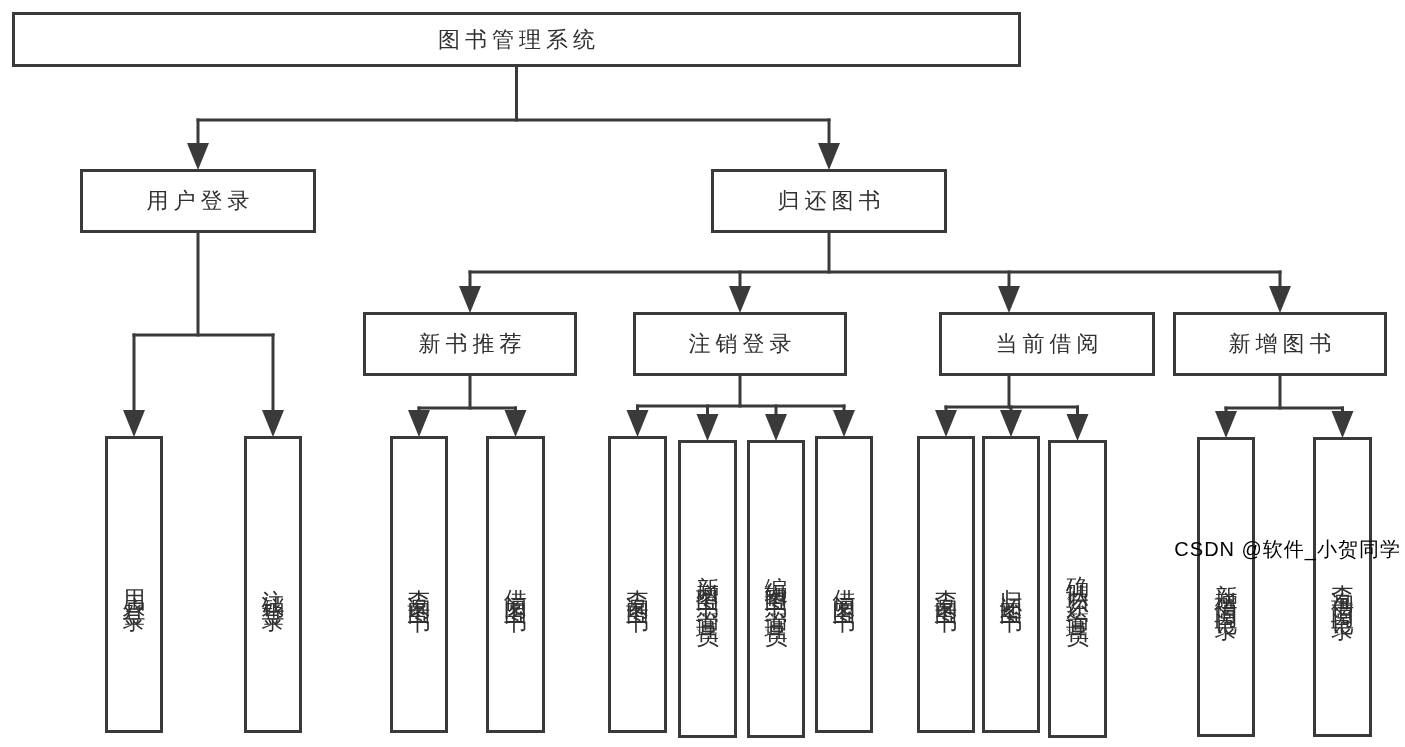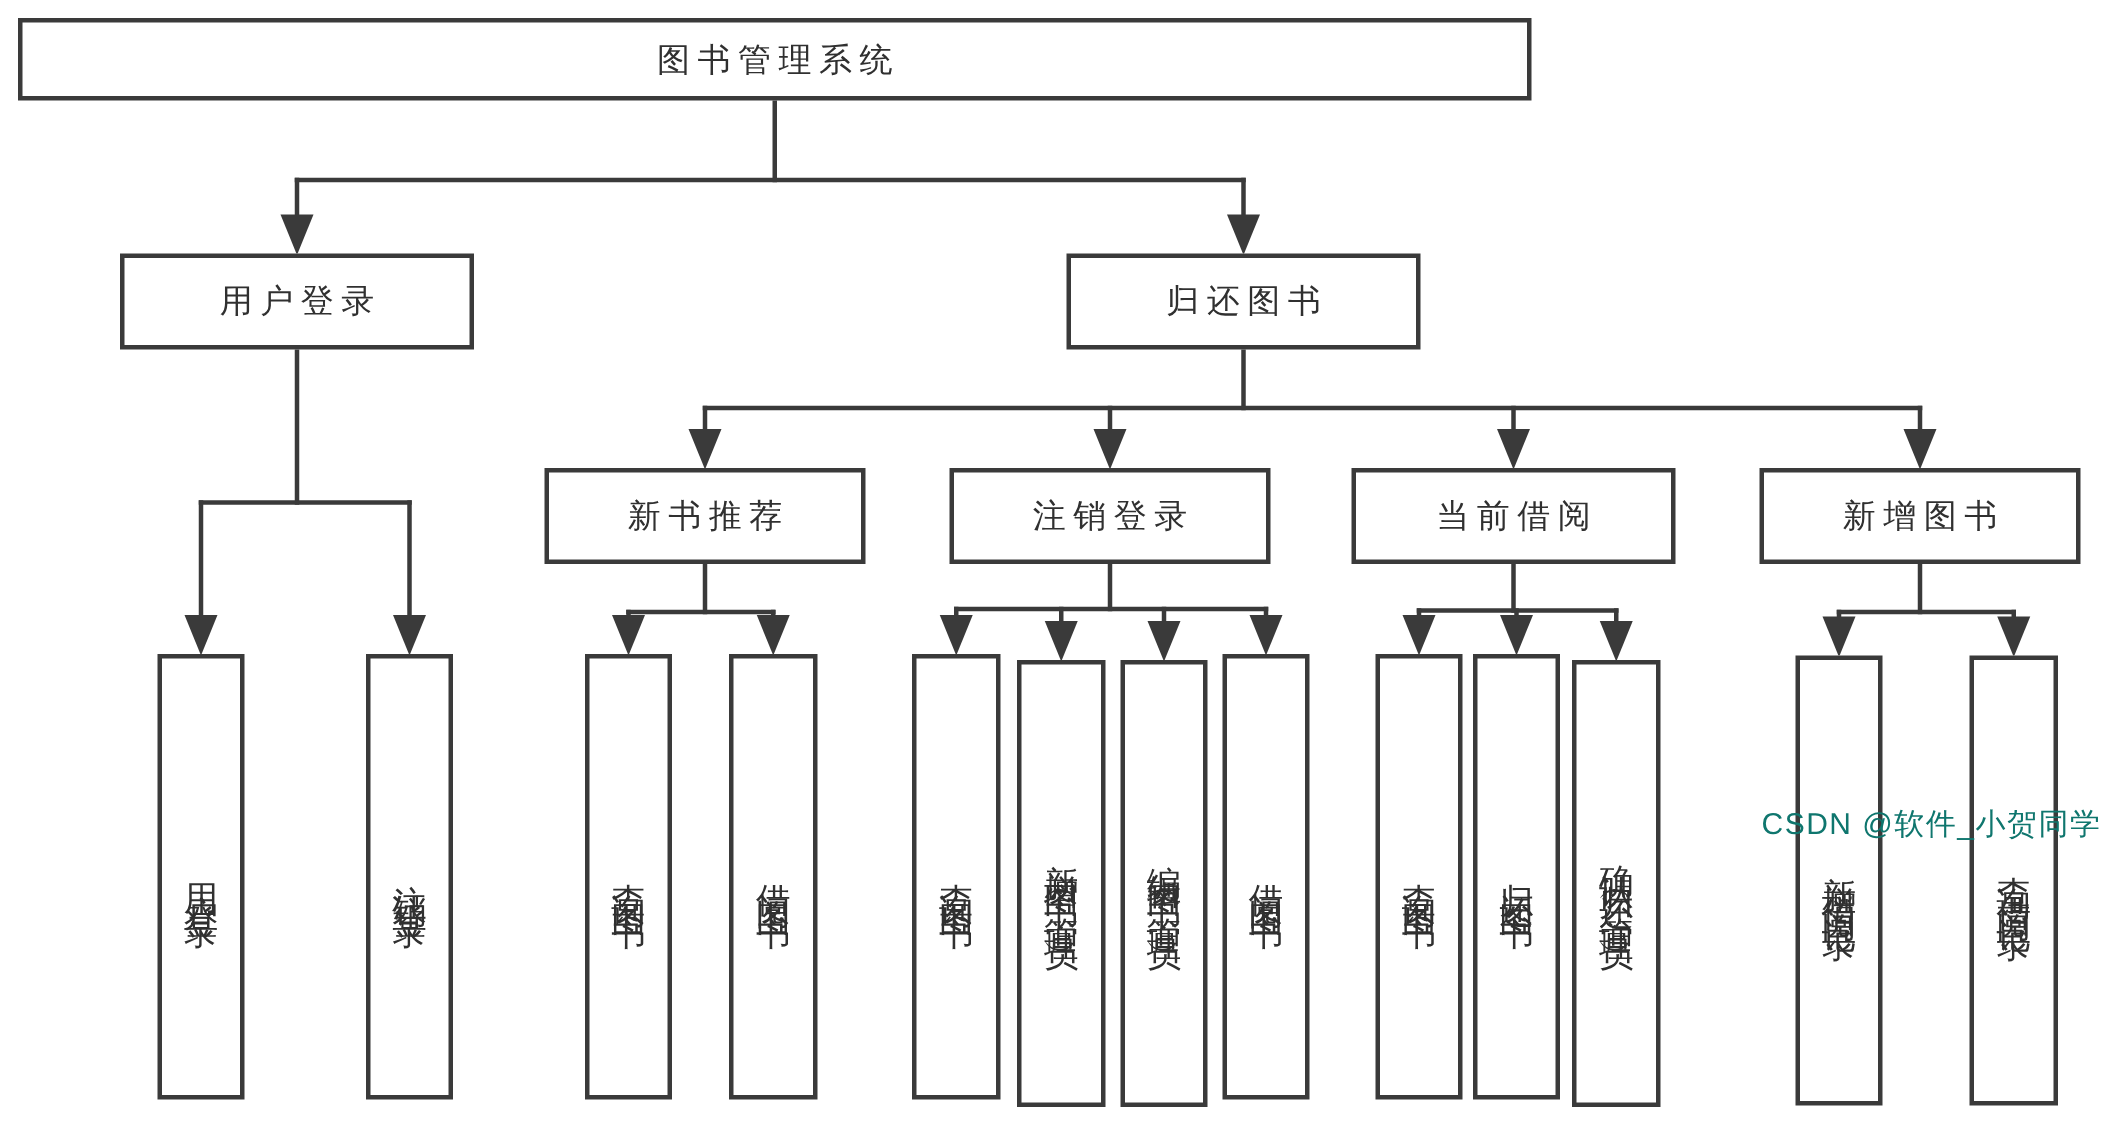"当前借阅" div.node { left: 901px -> 939px }
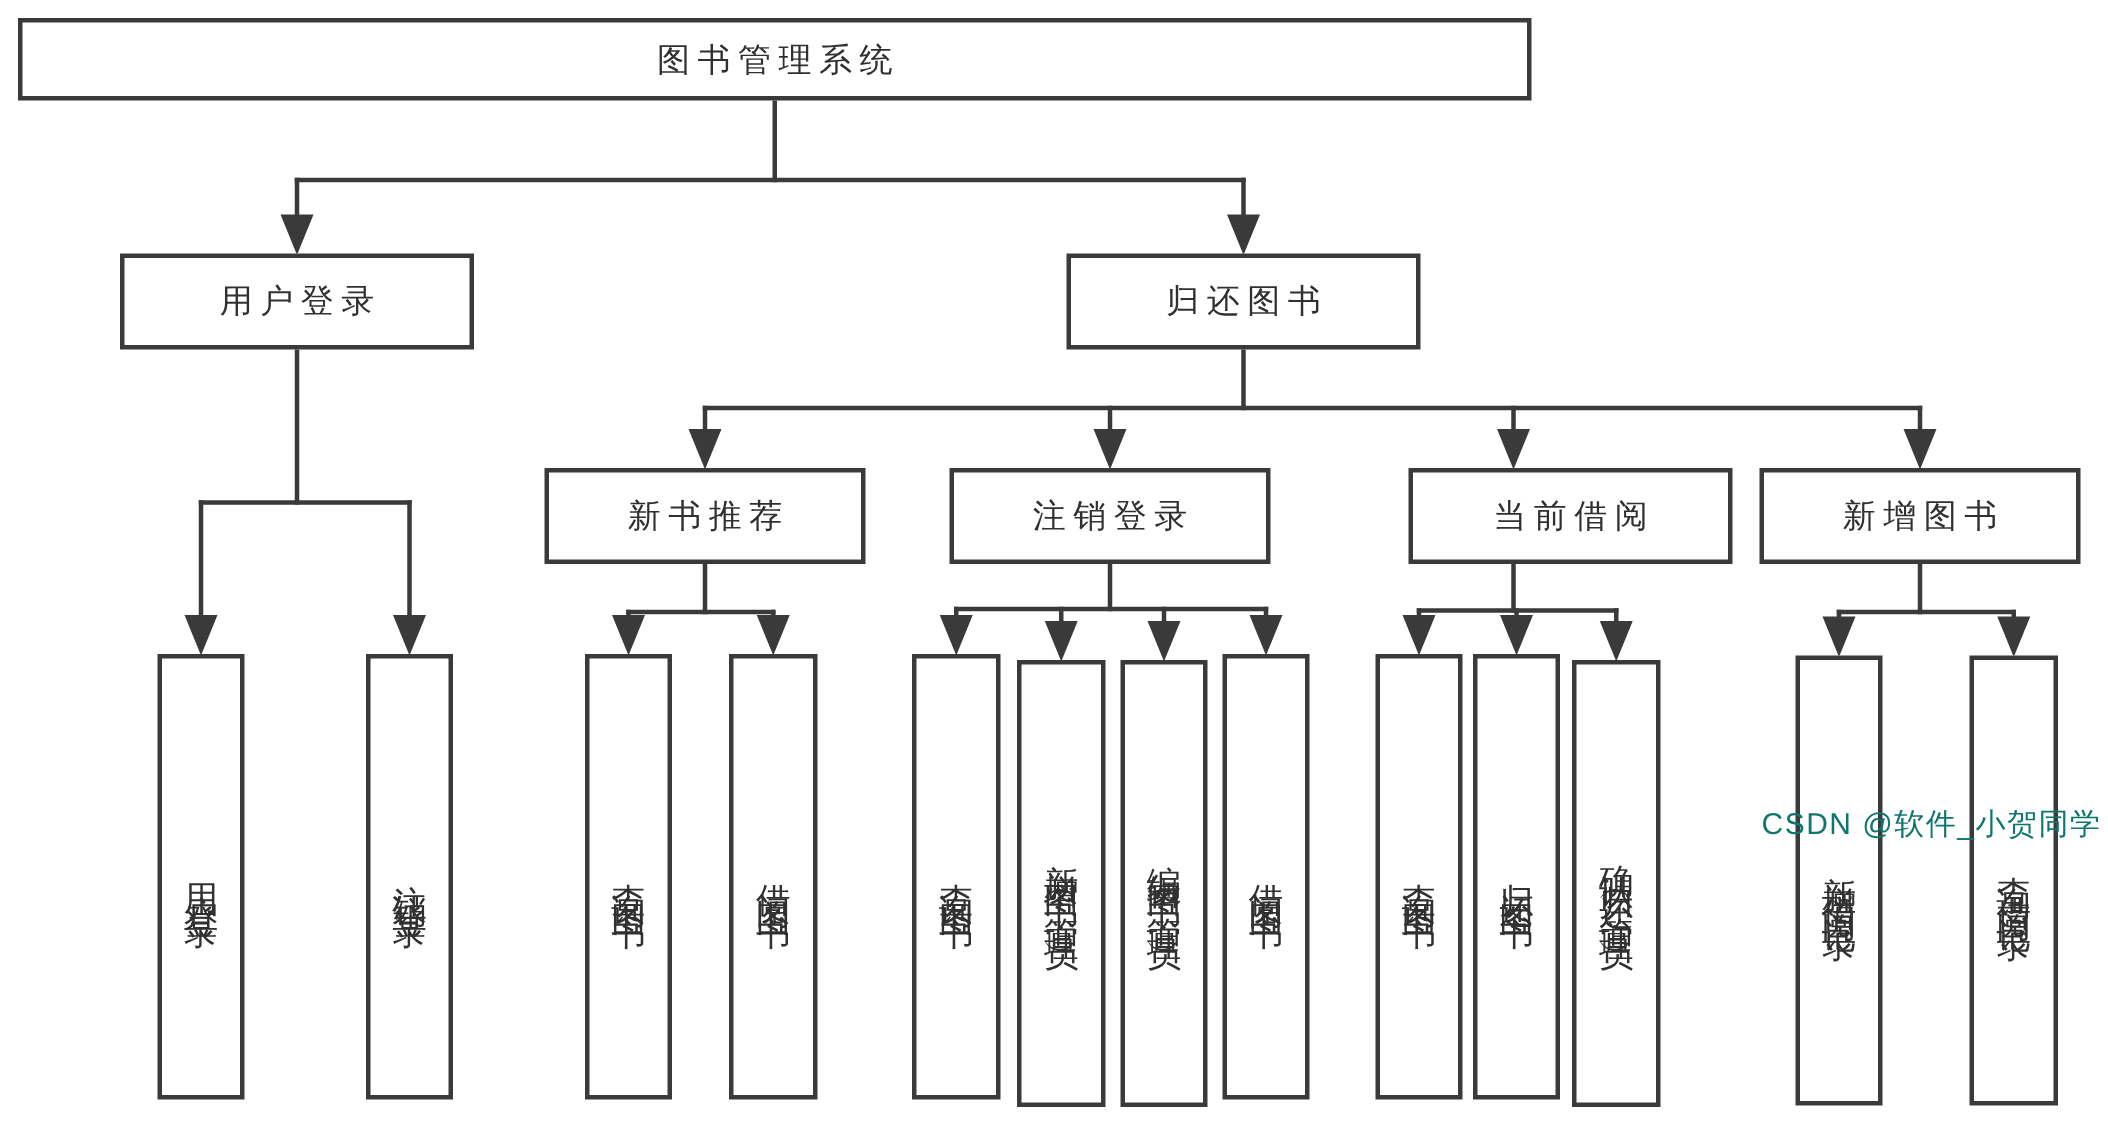"CSDN @软件_小贺同学" div.watermark { color: #0f766e -> #000000 }
